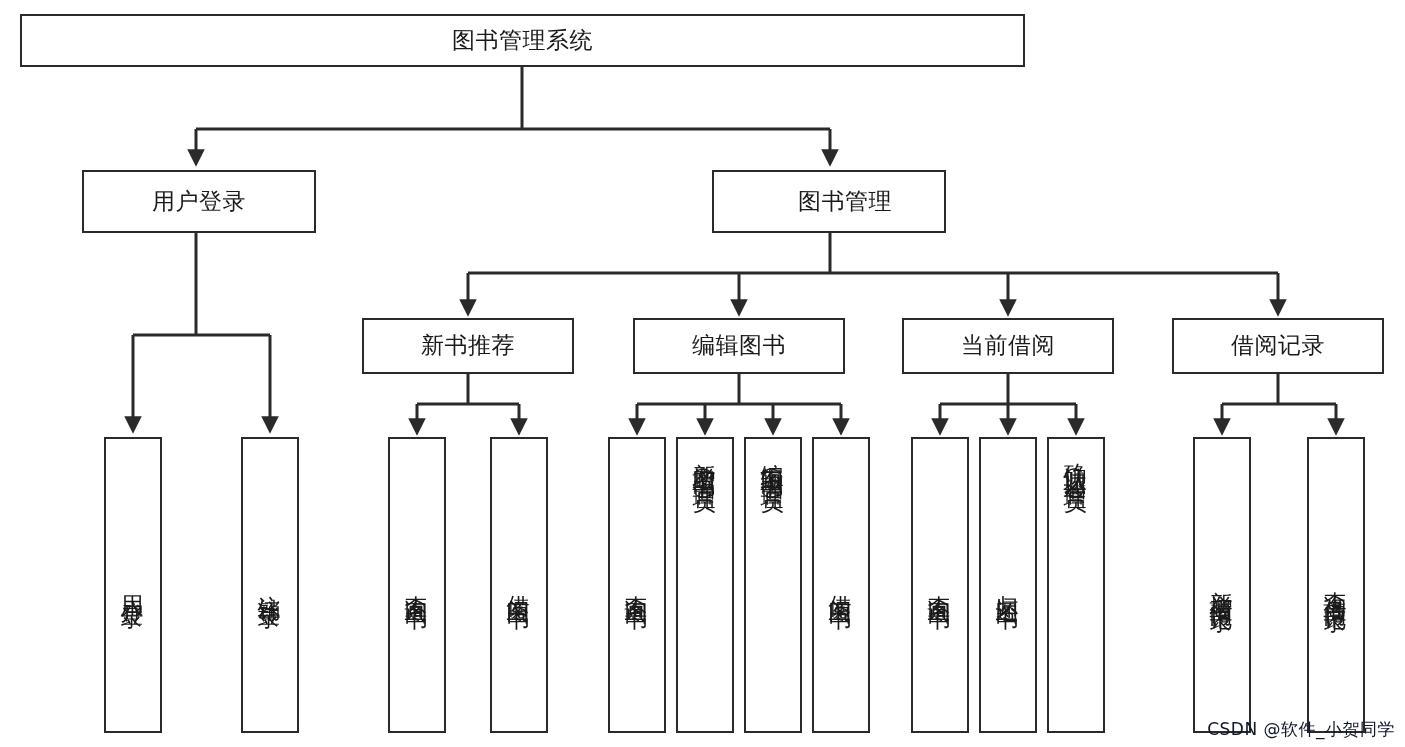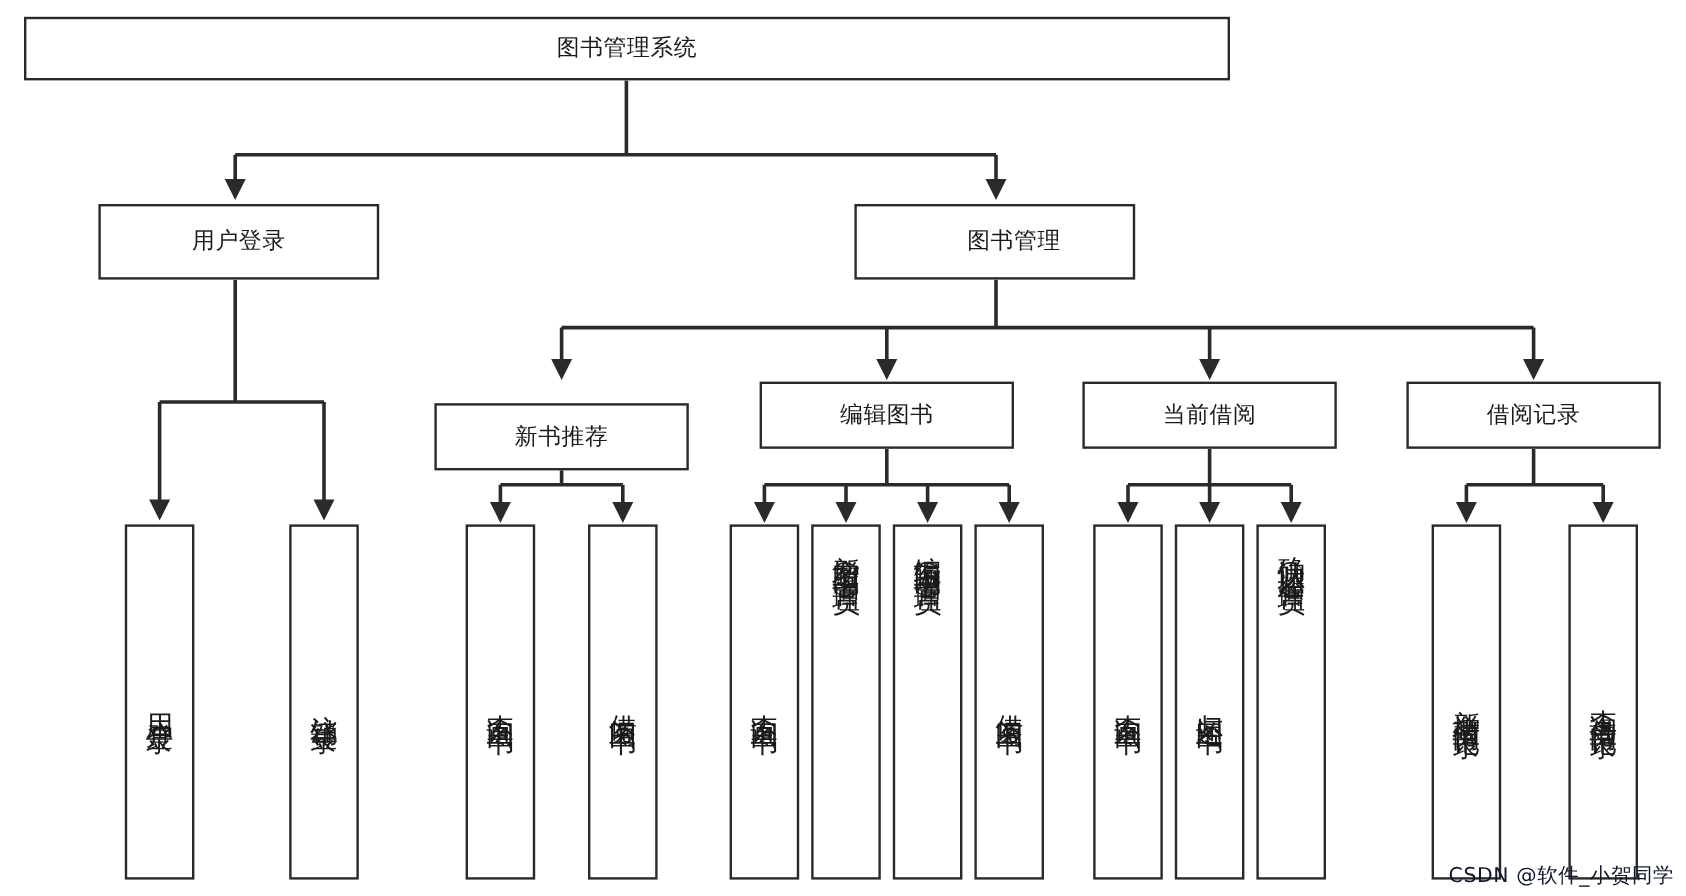"图书管理系统" .node.horiz { font-size: 19px -> 23px }
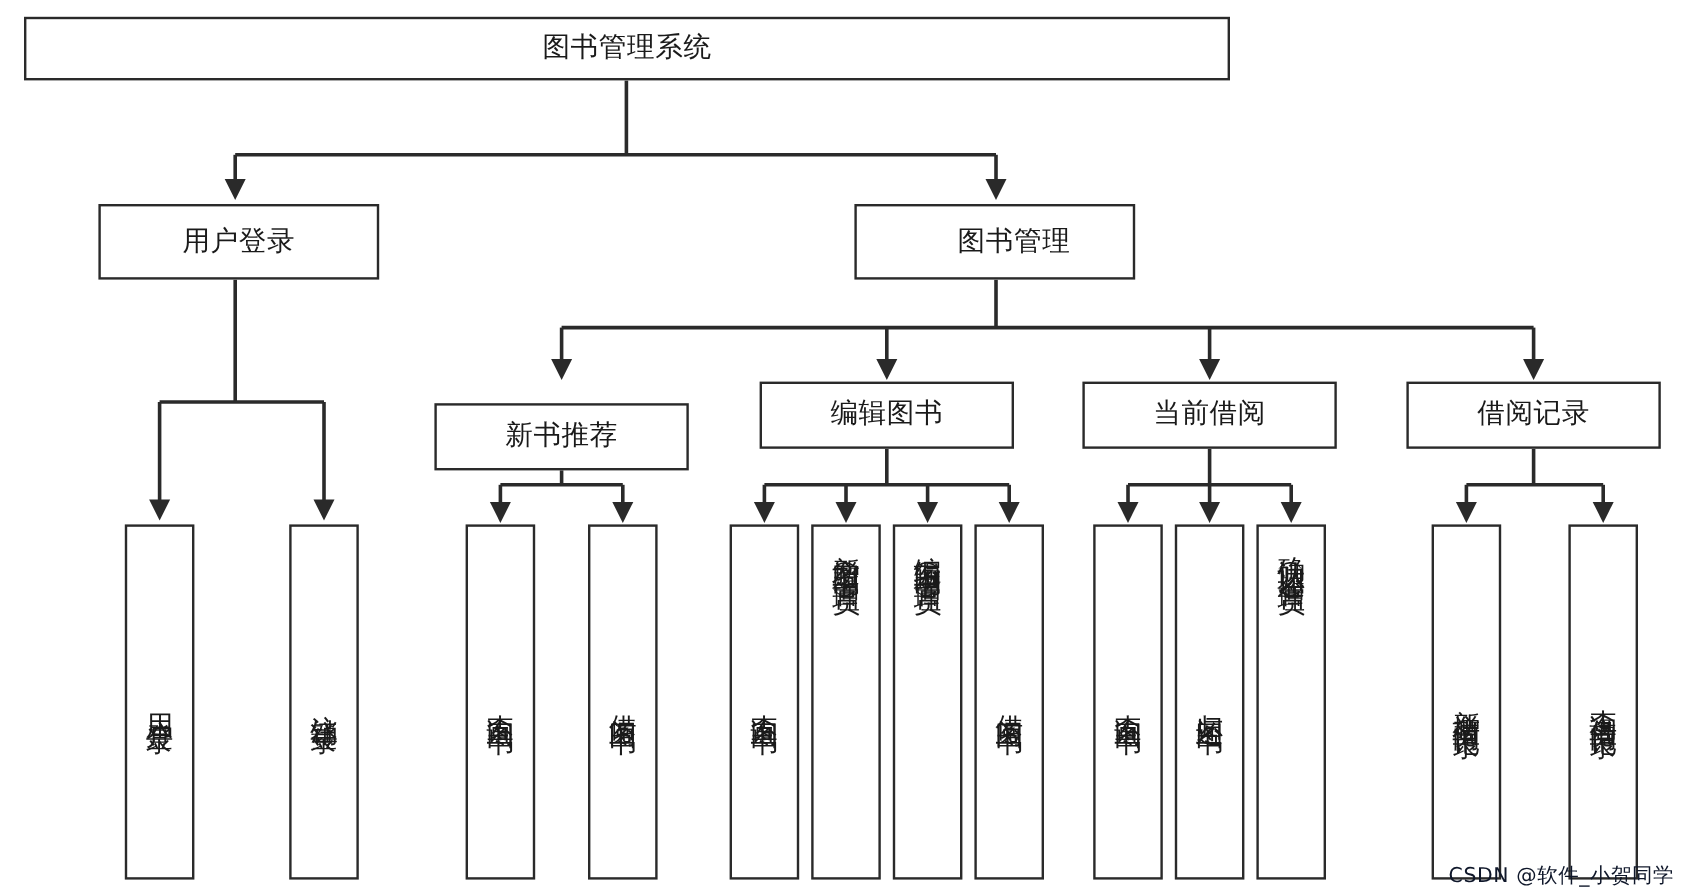"新书推荐" div.node { margin-top: 18px -> none }
